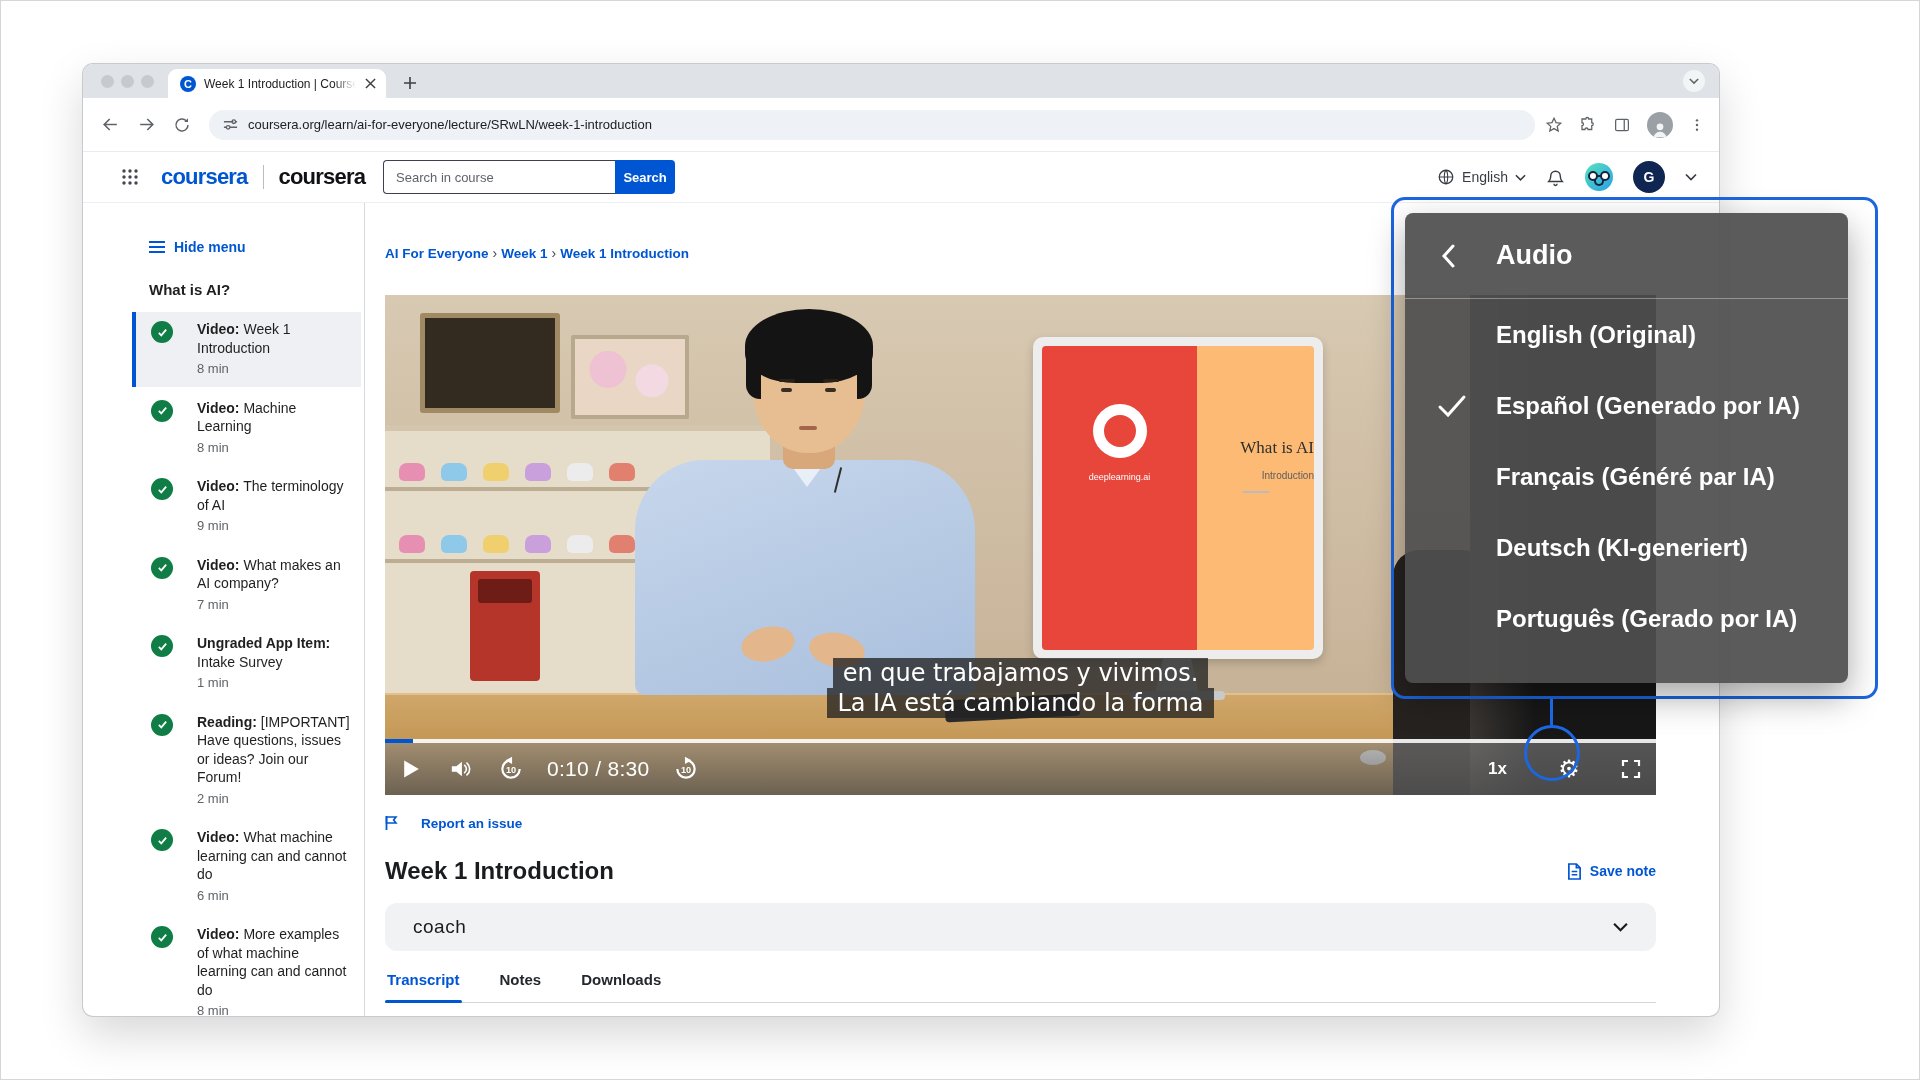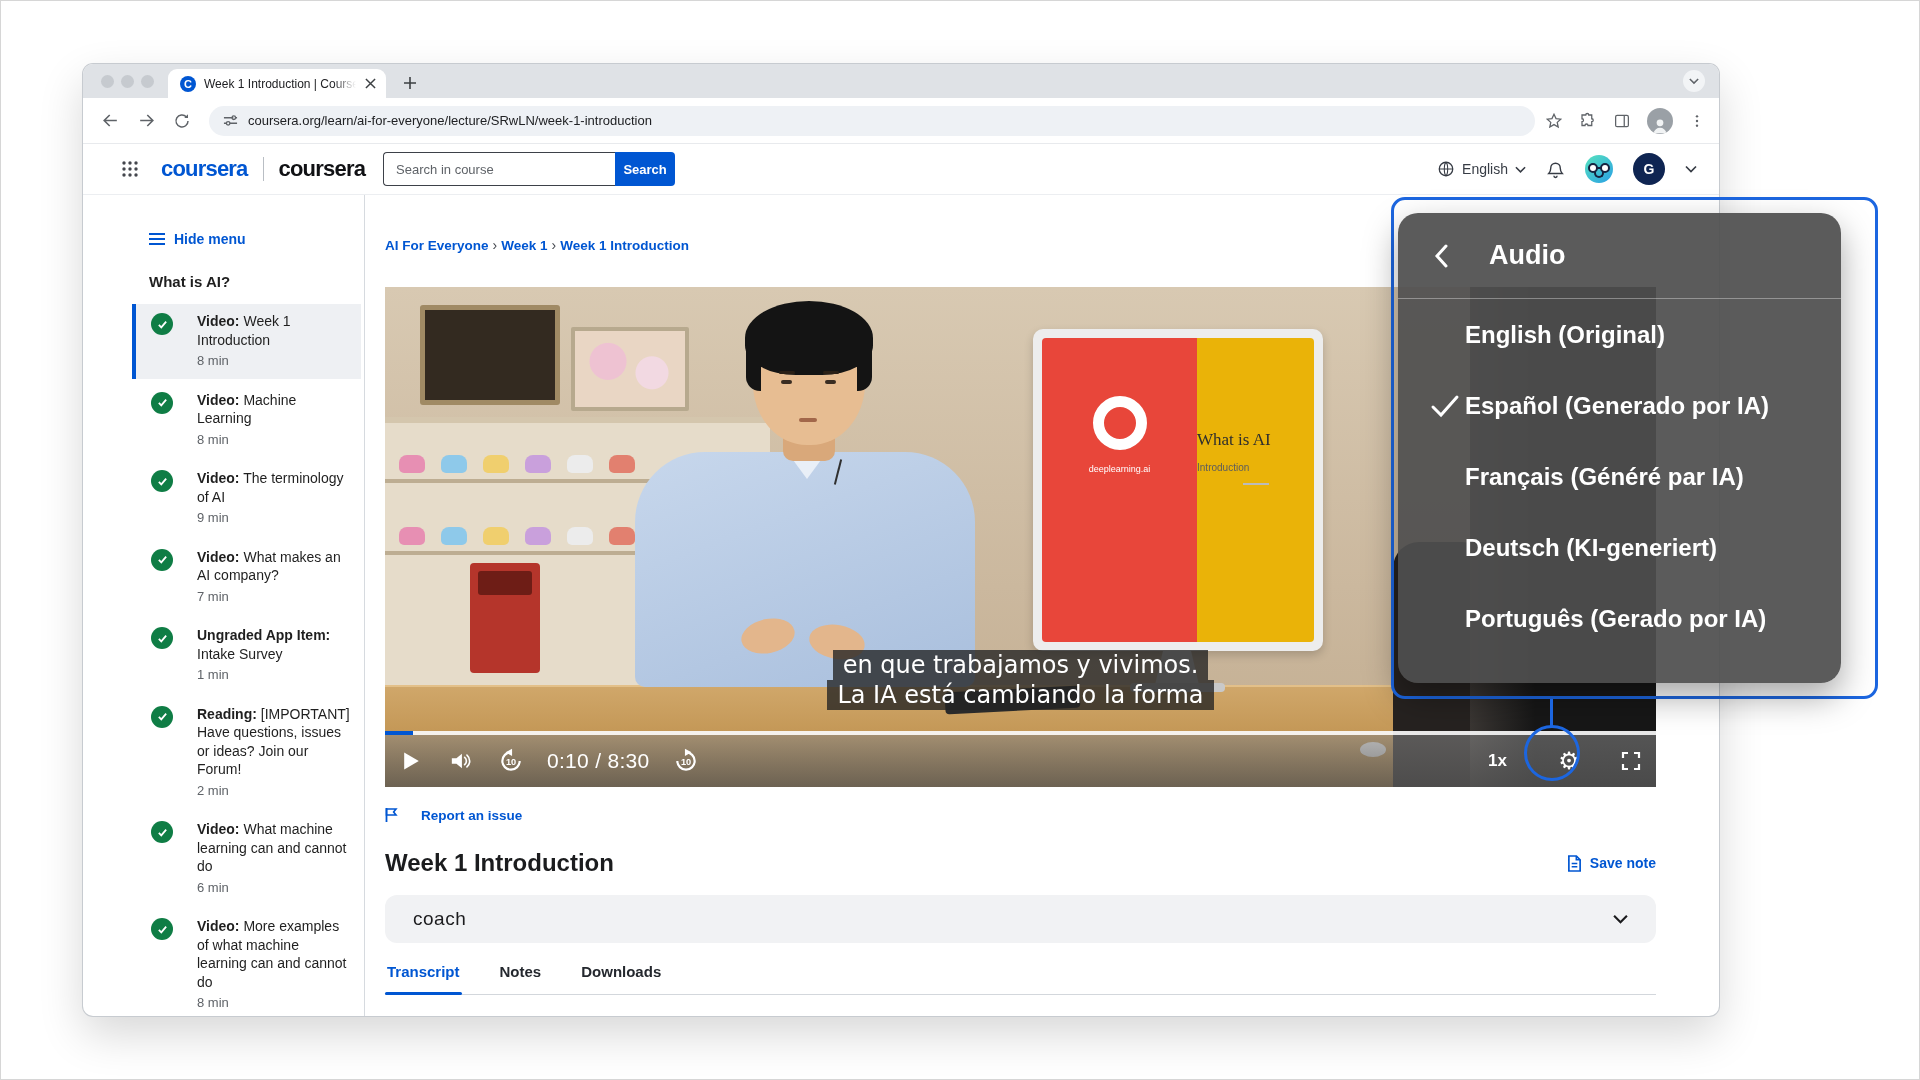"coursera.org/learn/ai-for-everyone/lectu" .toolbar { height: 46px -> 54px }
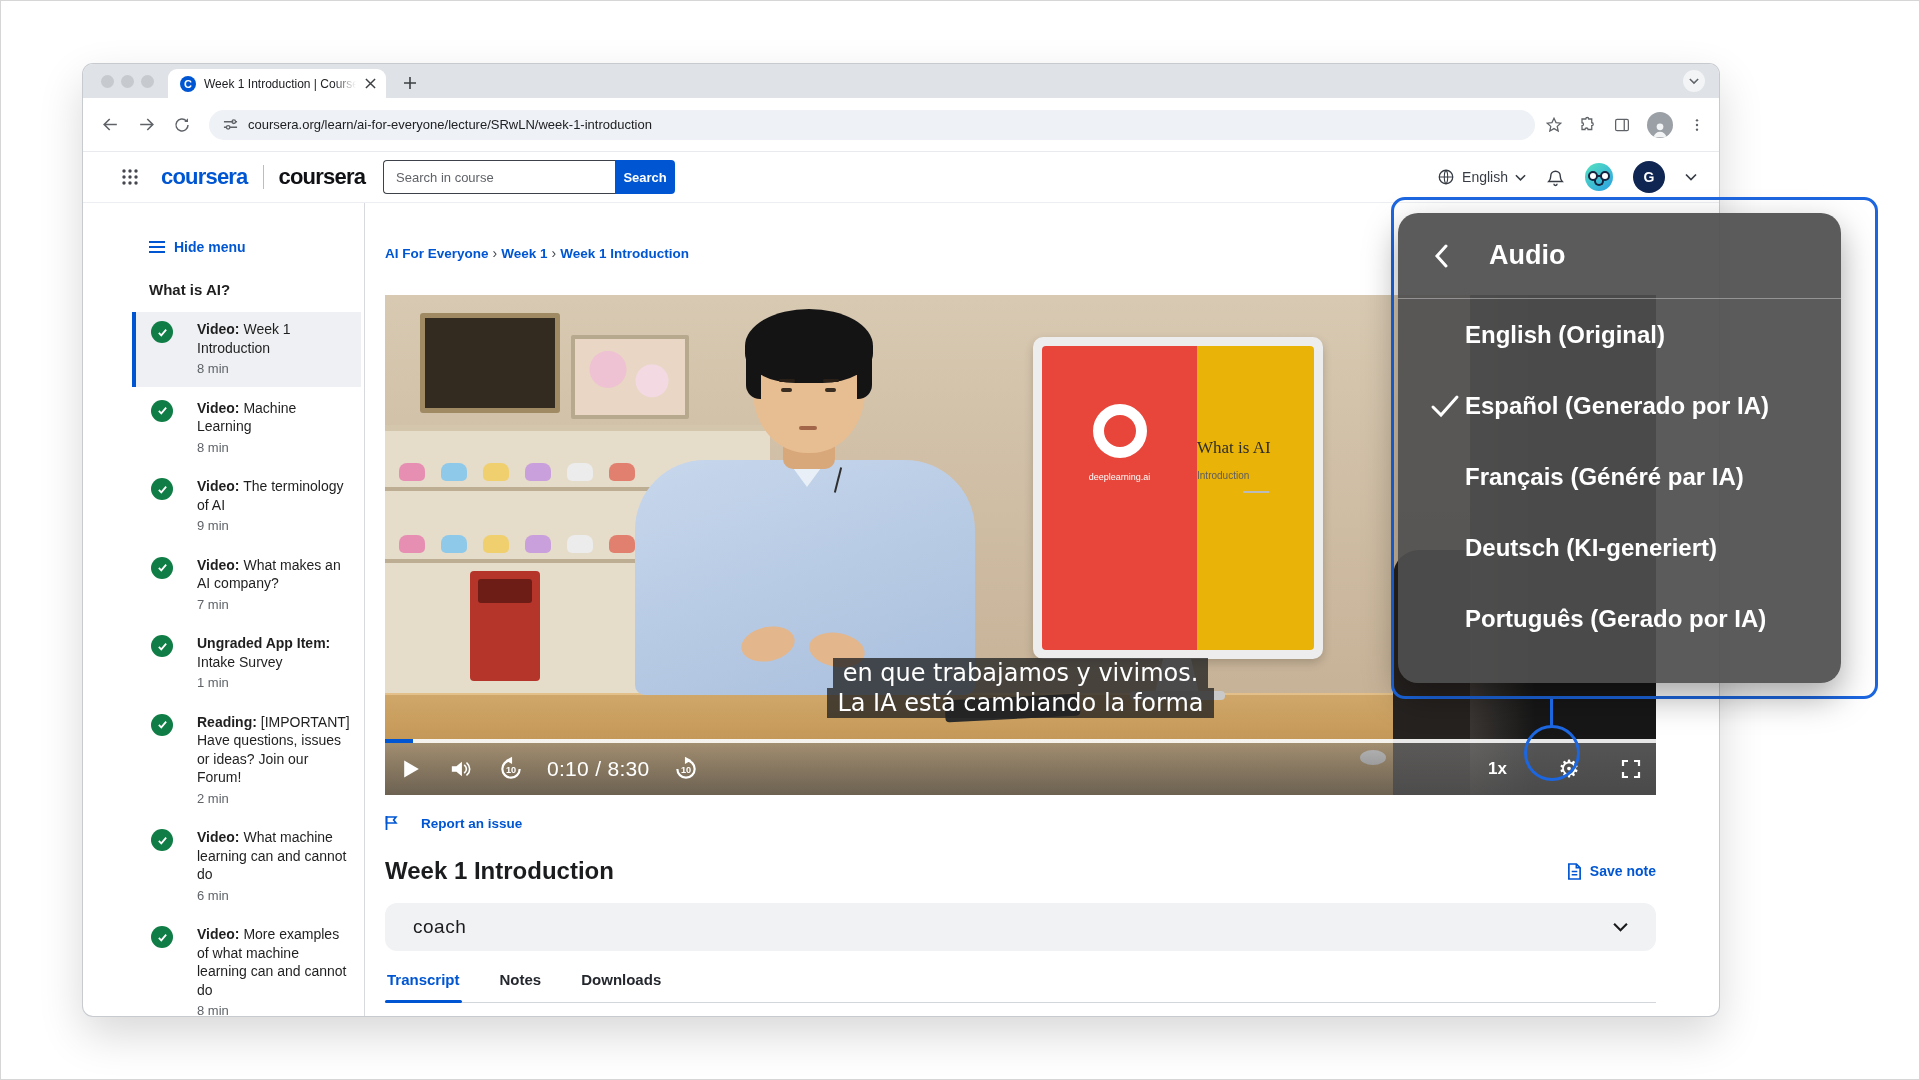"Audio" .audio-panel { border-radius: 20px -> 8px; left: 4px -> 11px }
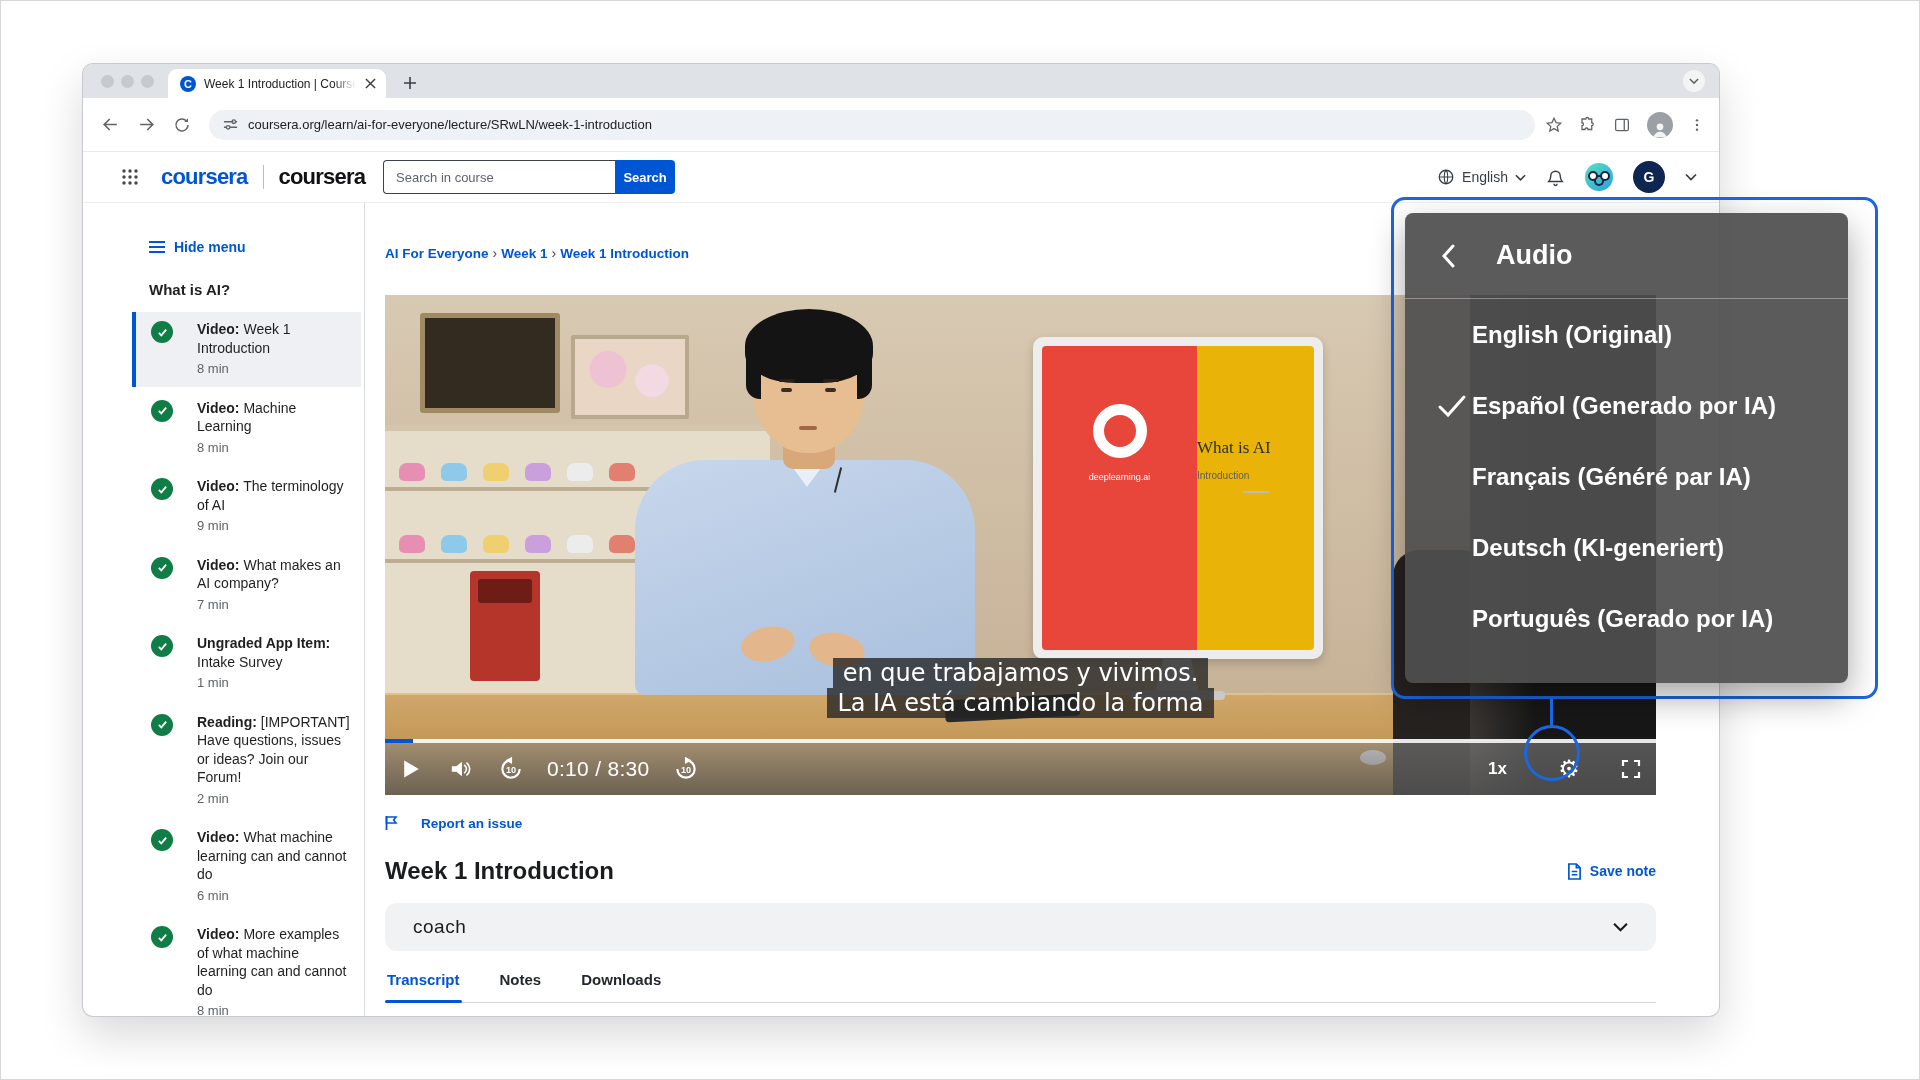"English (Original)" .ap-opt .lbl { margin-left: 67px -> 91px }
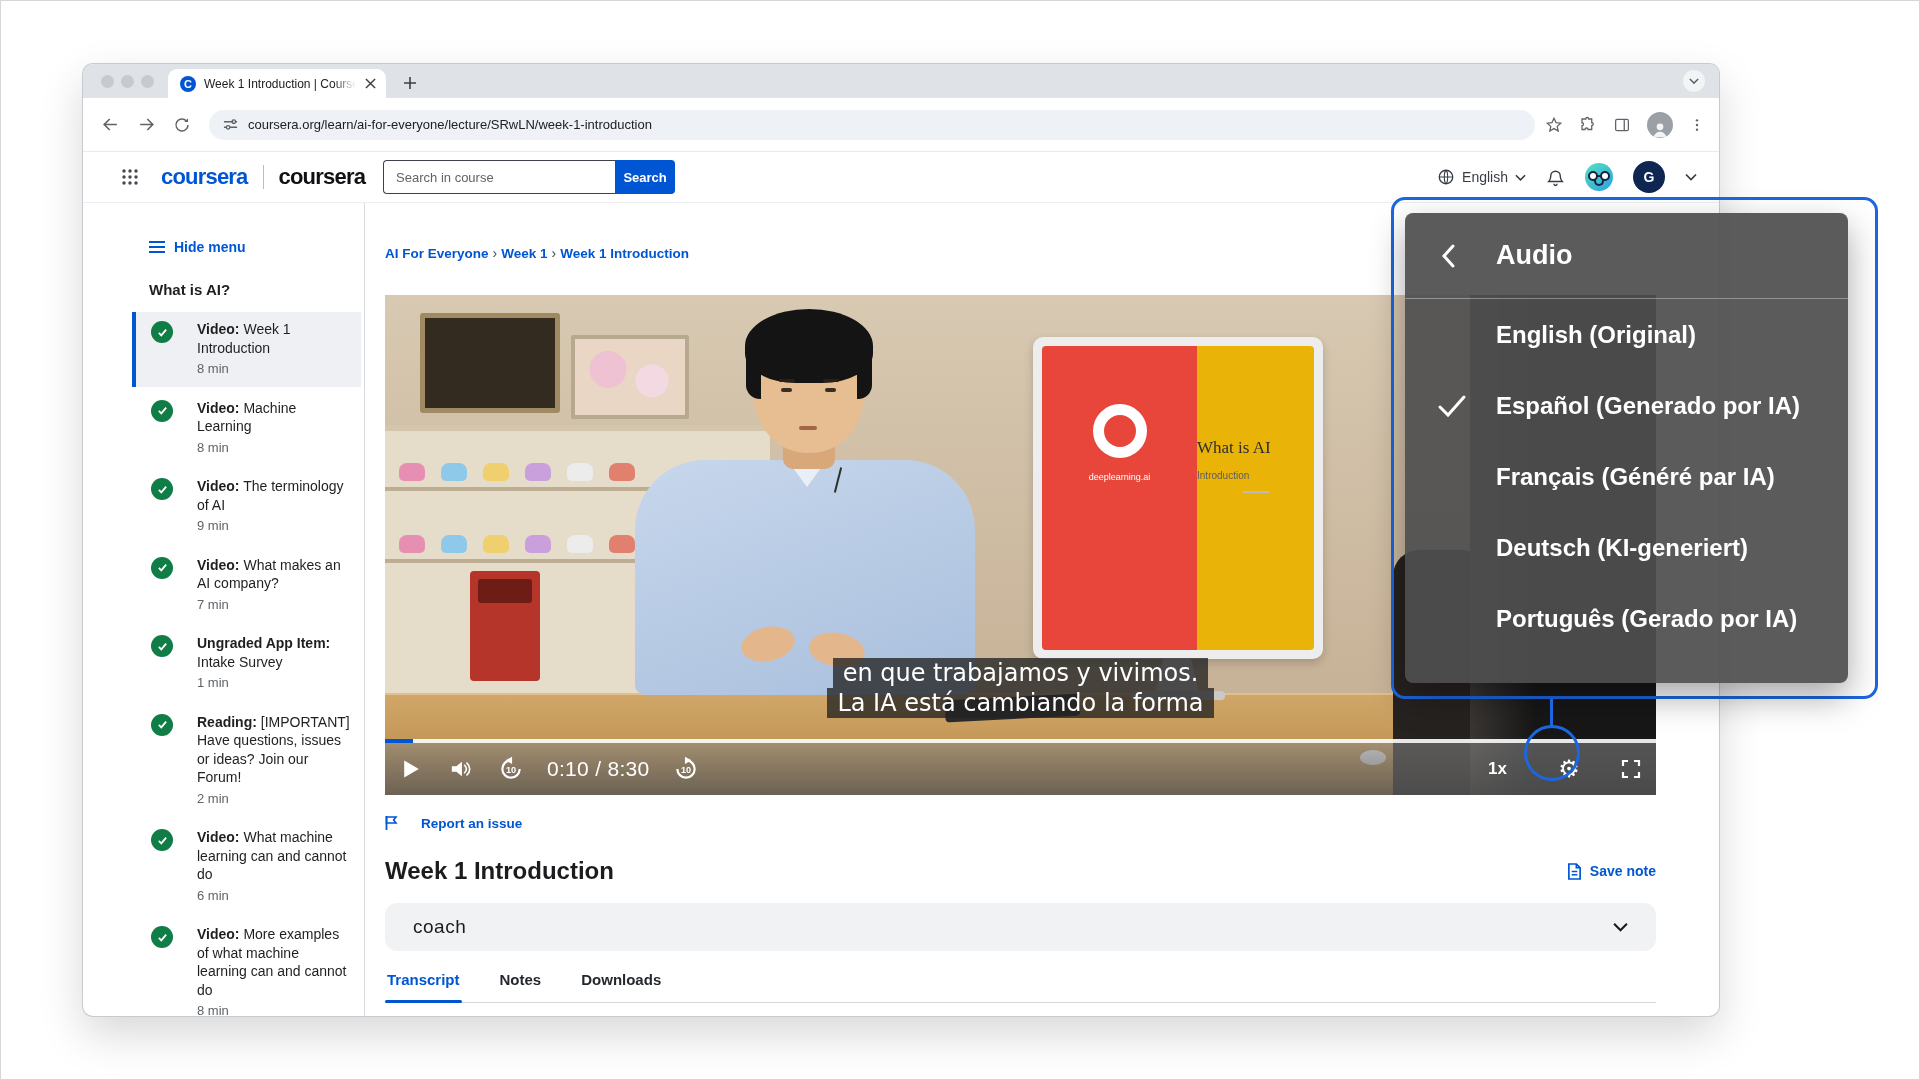"What is AI" .slide-white { background: #eab308 -> #fdba74; text-align: left -> right }
